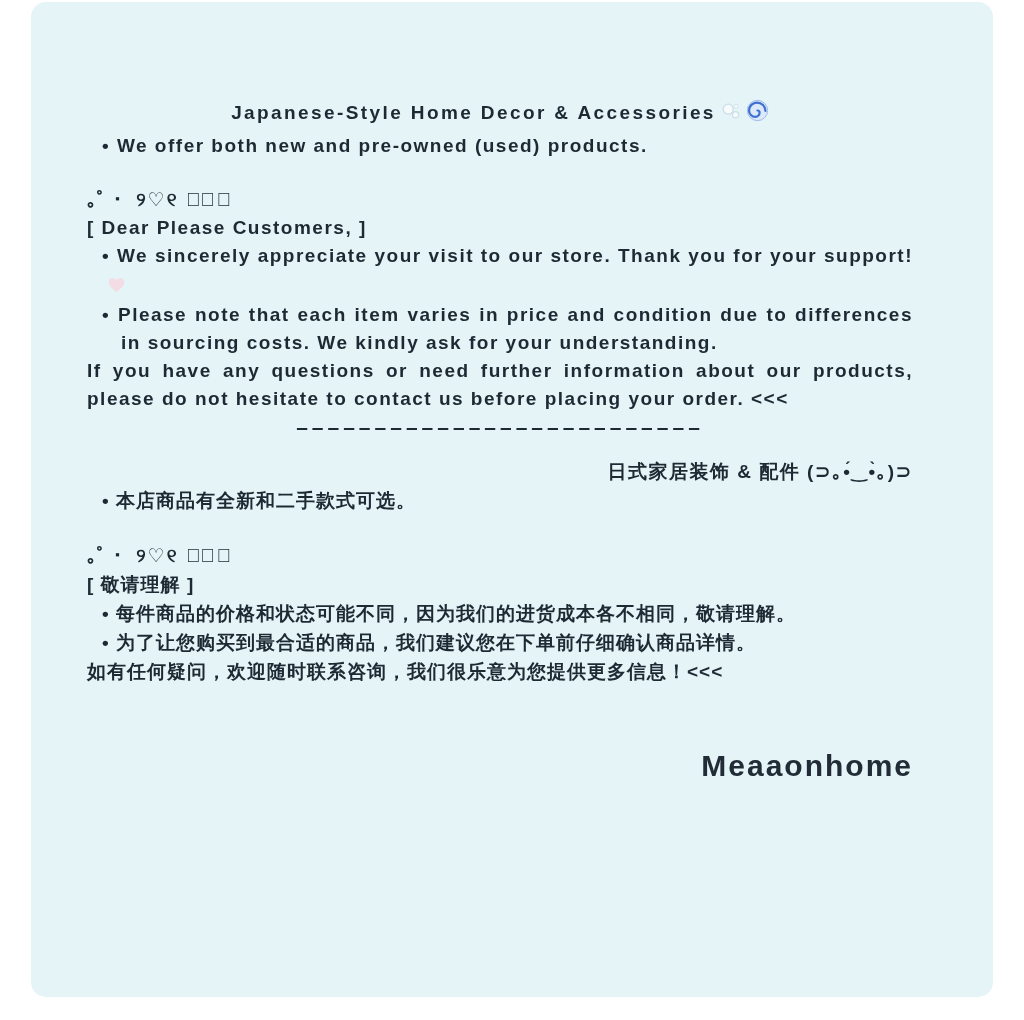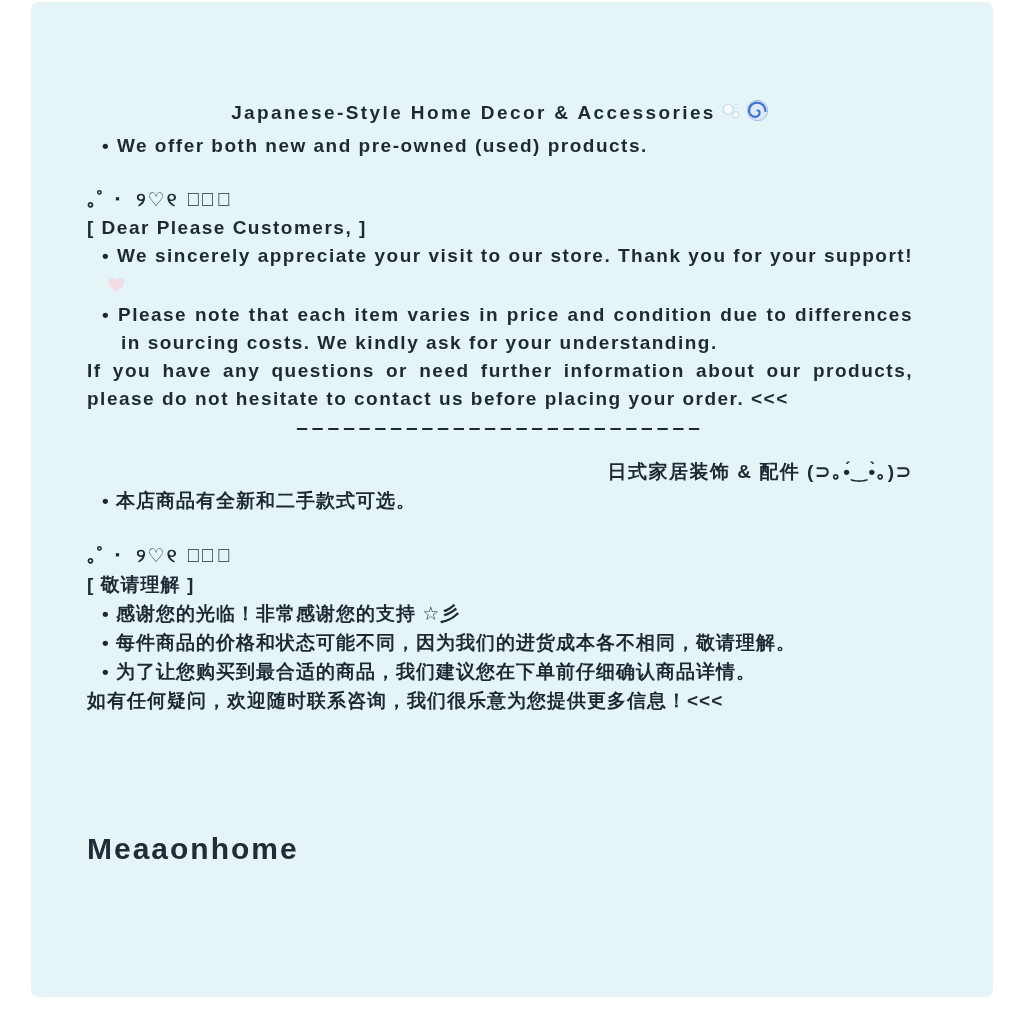"Japanese-Style Home Decor & Accessories" .card { border-radius: 8px -> 15px }
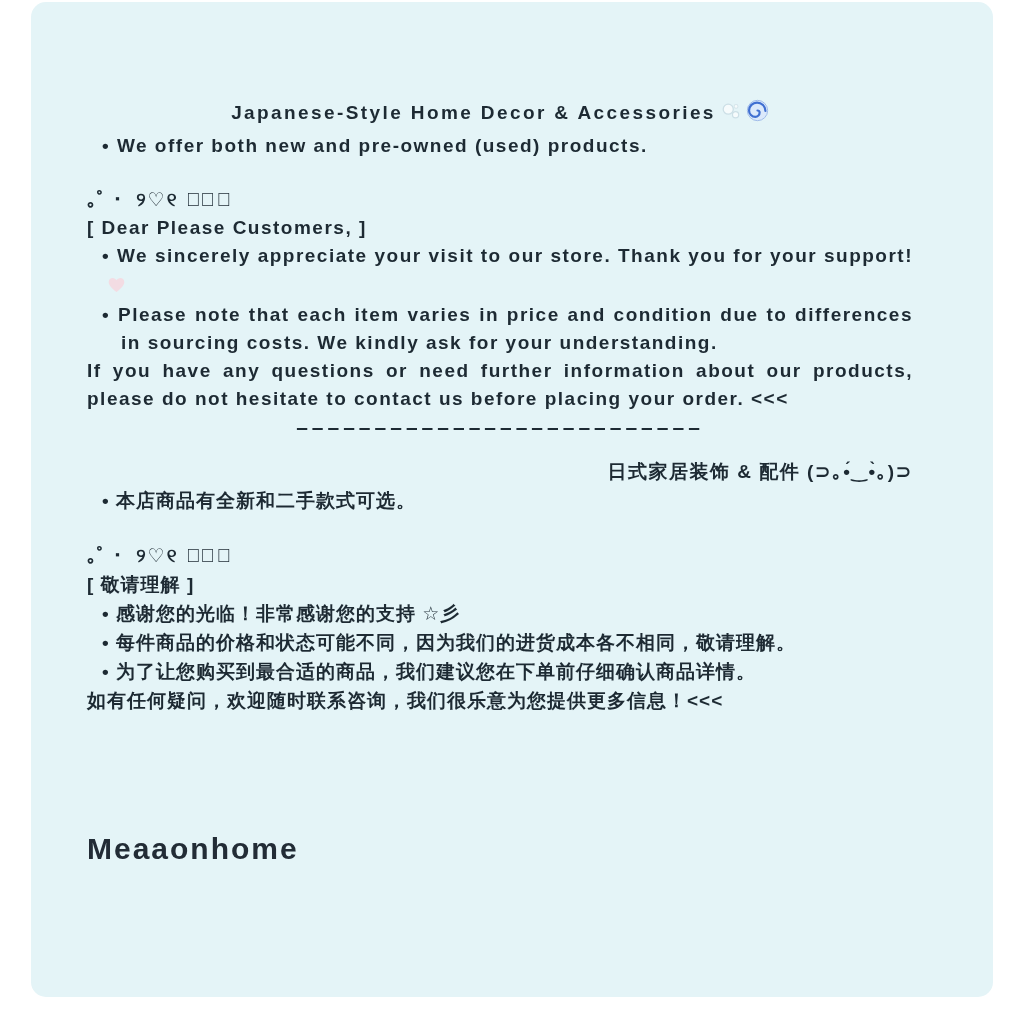"感谢您的光临！非常感谢您的支持 ☆彡" li { html: <li><span>感谢您的光临！非常感谢您的支持 ☆彡</span></li> -> none }
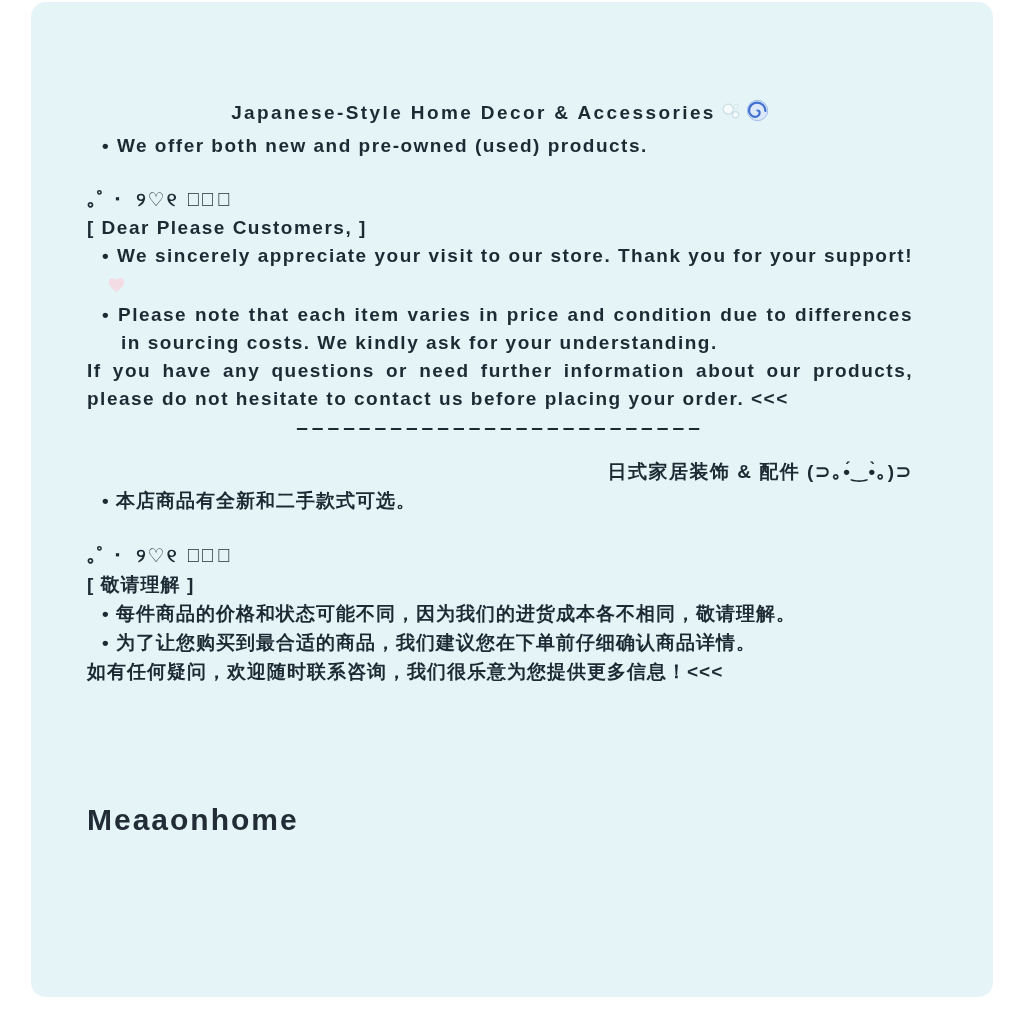"Meaaonhome" .brand { margin-top: 120px -> 66px; text-align: left -> right }
